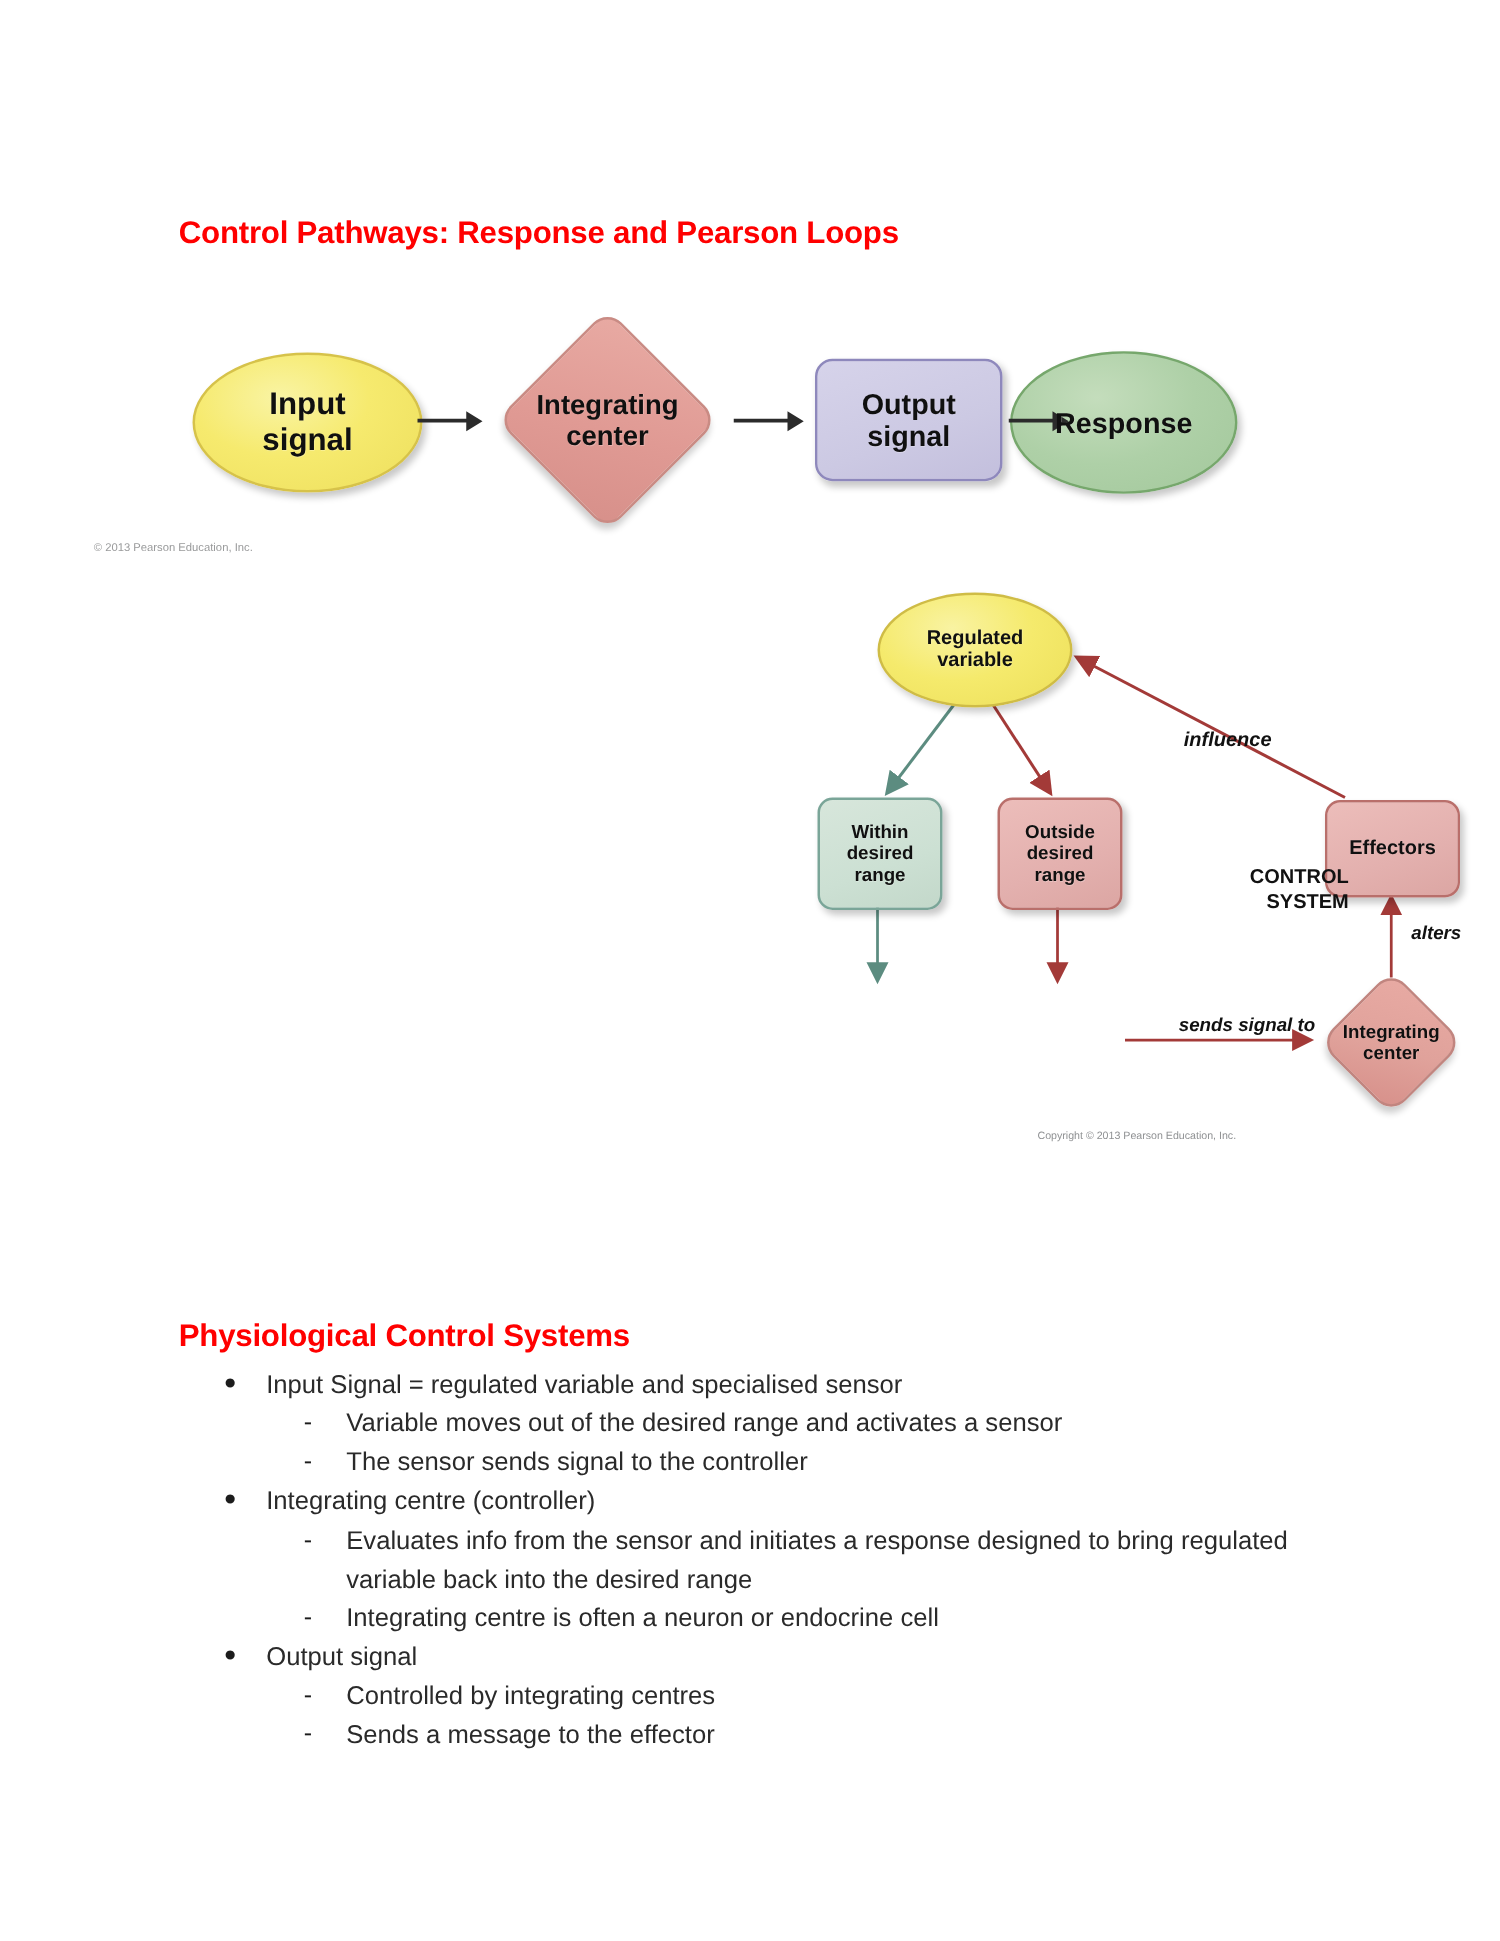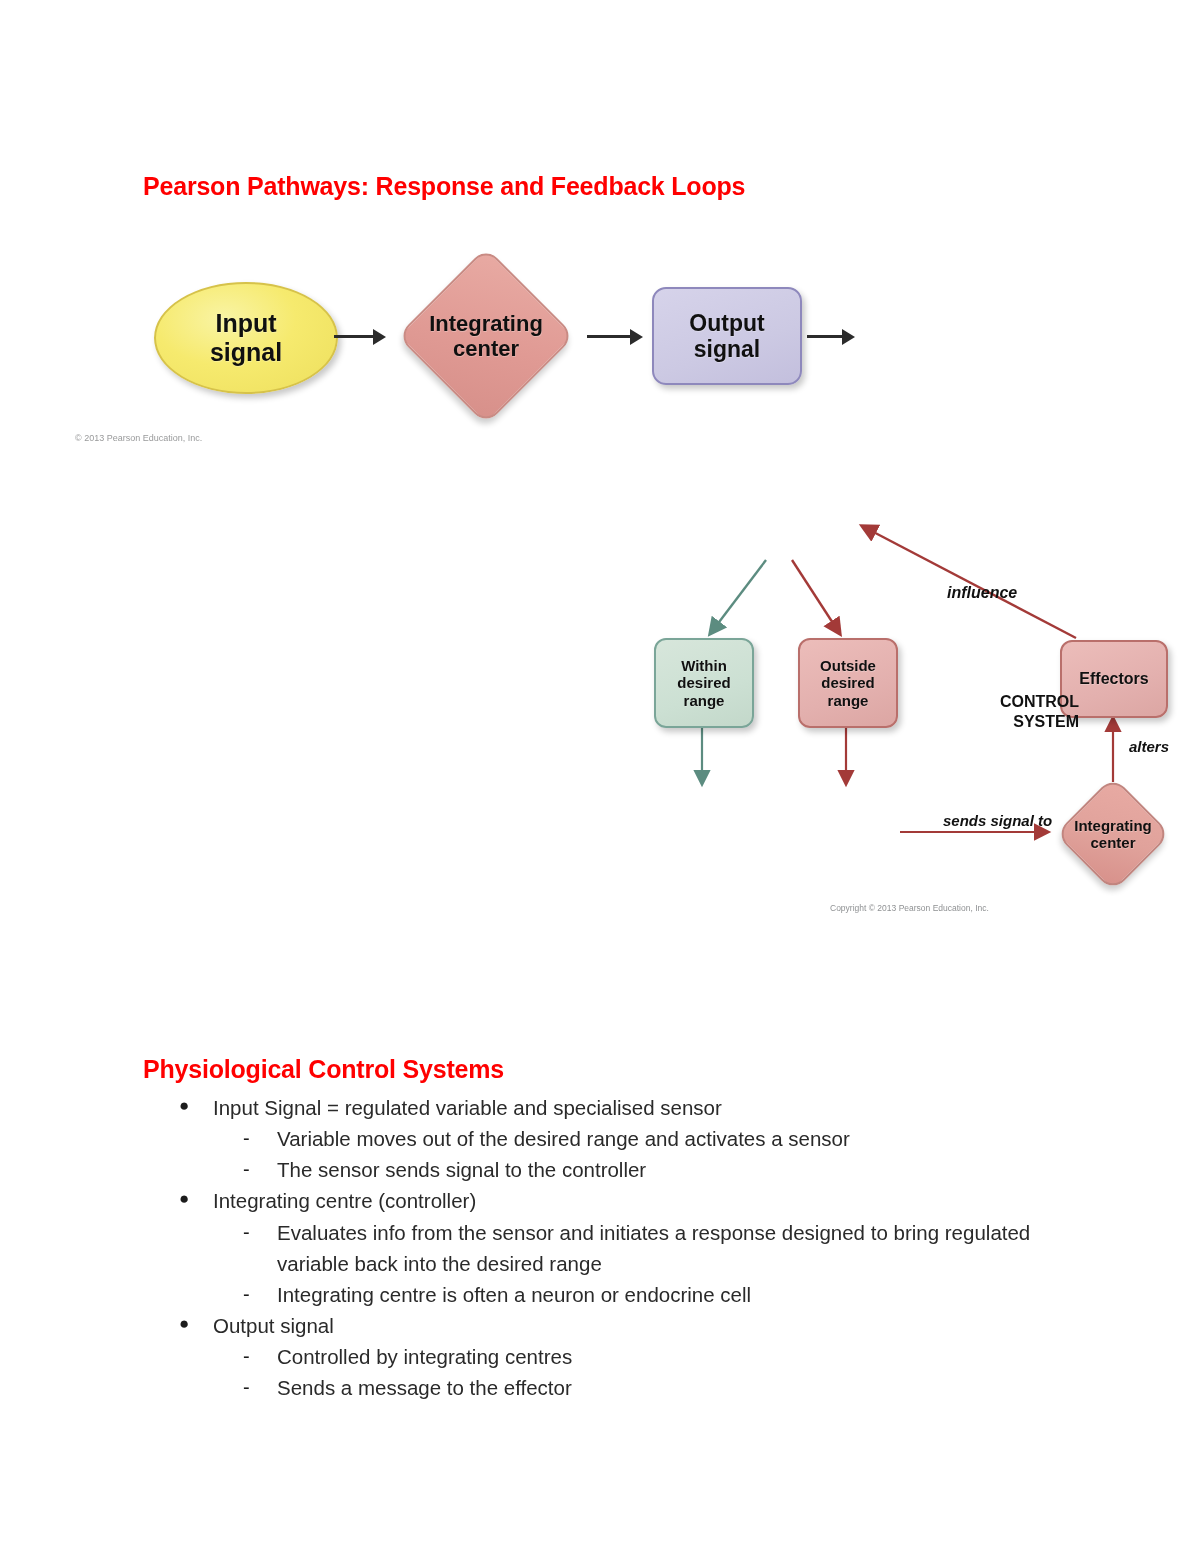"Pearson Pathways: Response and Feedback" div.redhead { text: Pearson Pathways: Response and Feedback -> Control Pathways: Response and Pearson }
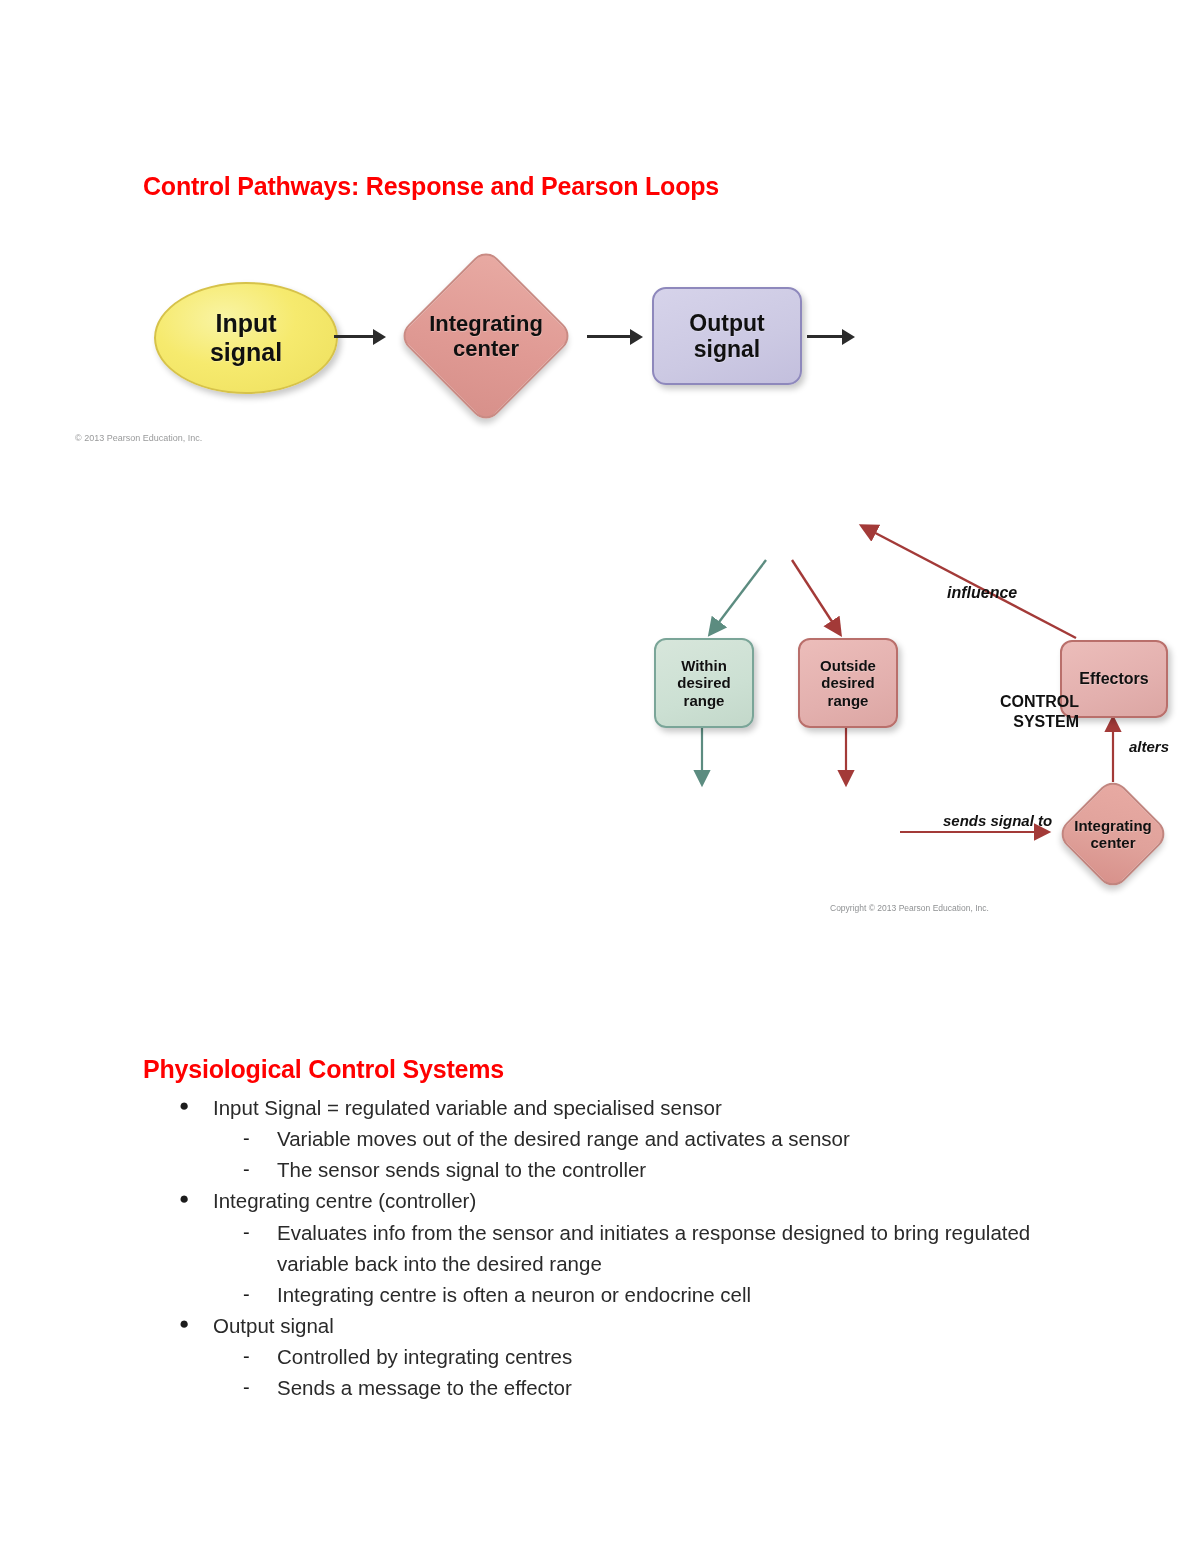"Response" div.ellipse-node { html: none -> <div> <div>Response</div> </div> }
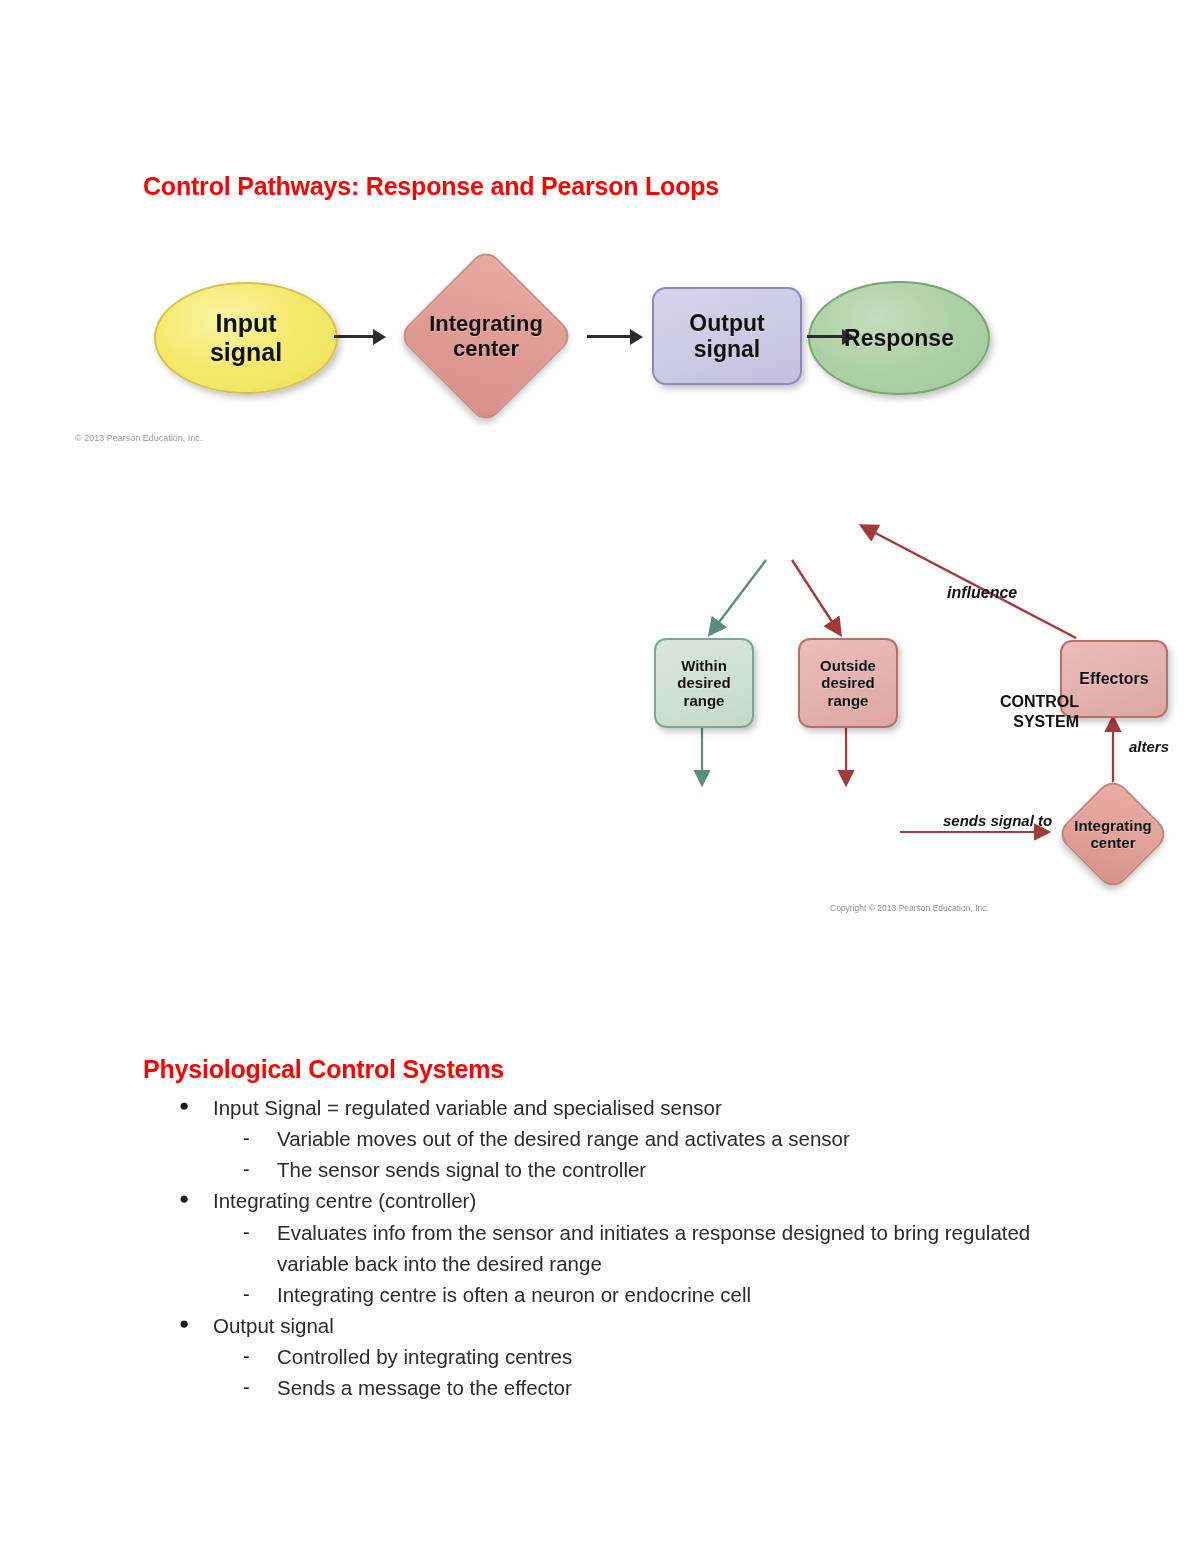"Regulated" div.ellipse-node { html: none -> <div> <div>Regulated<br>variable</div> </div> }
